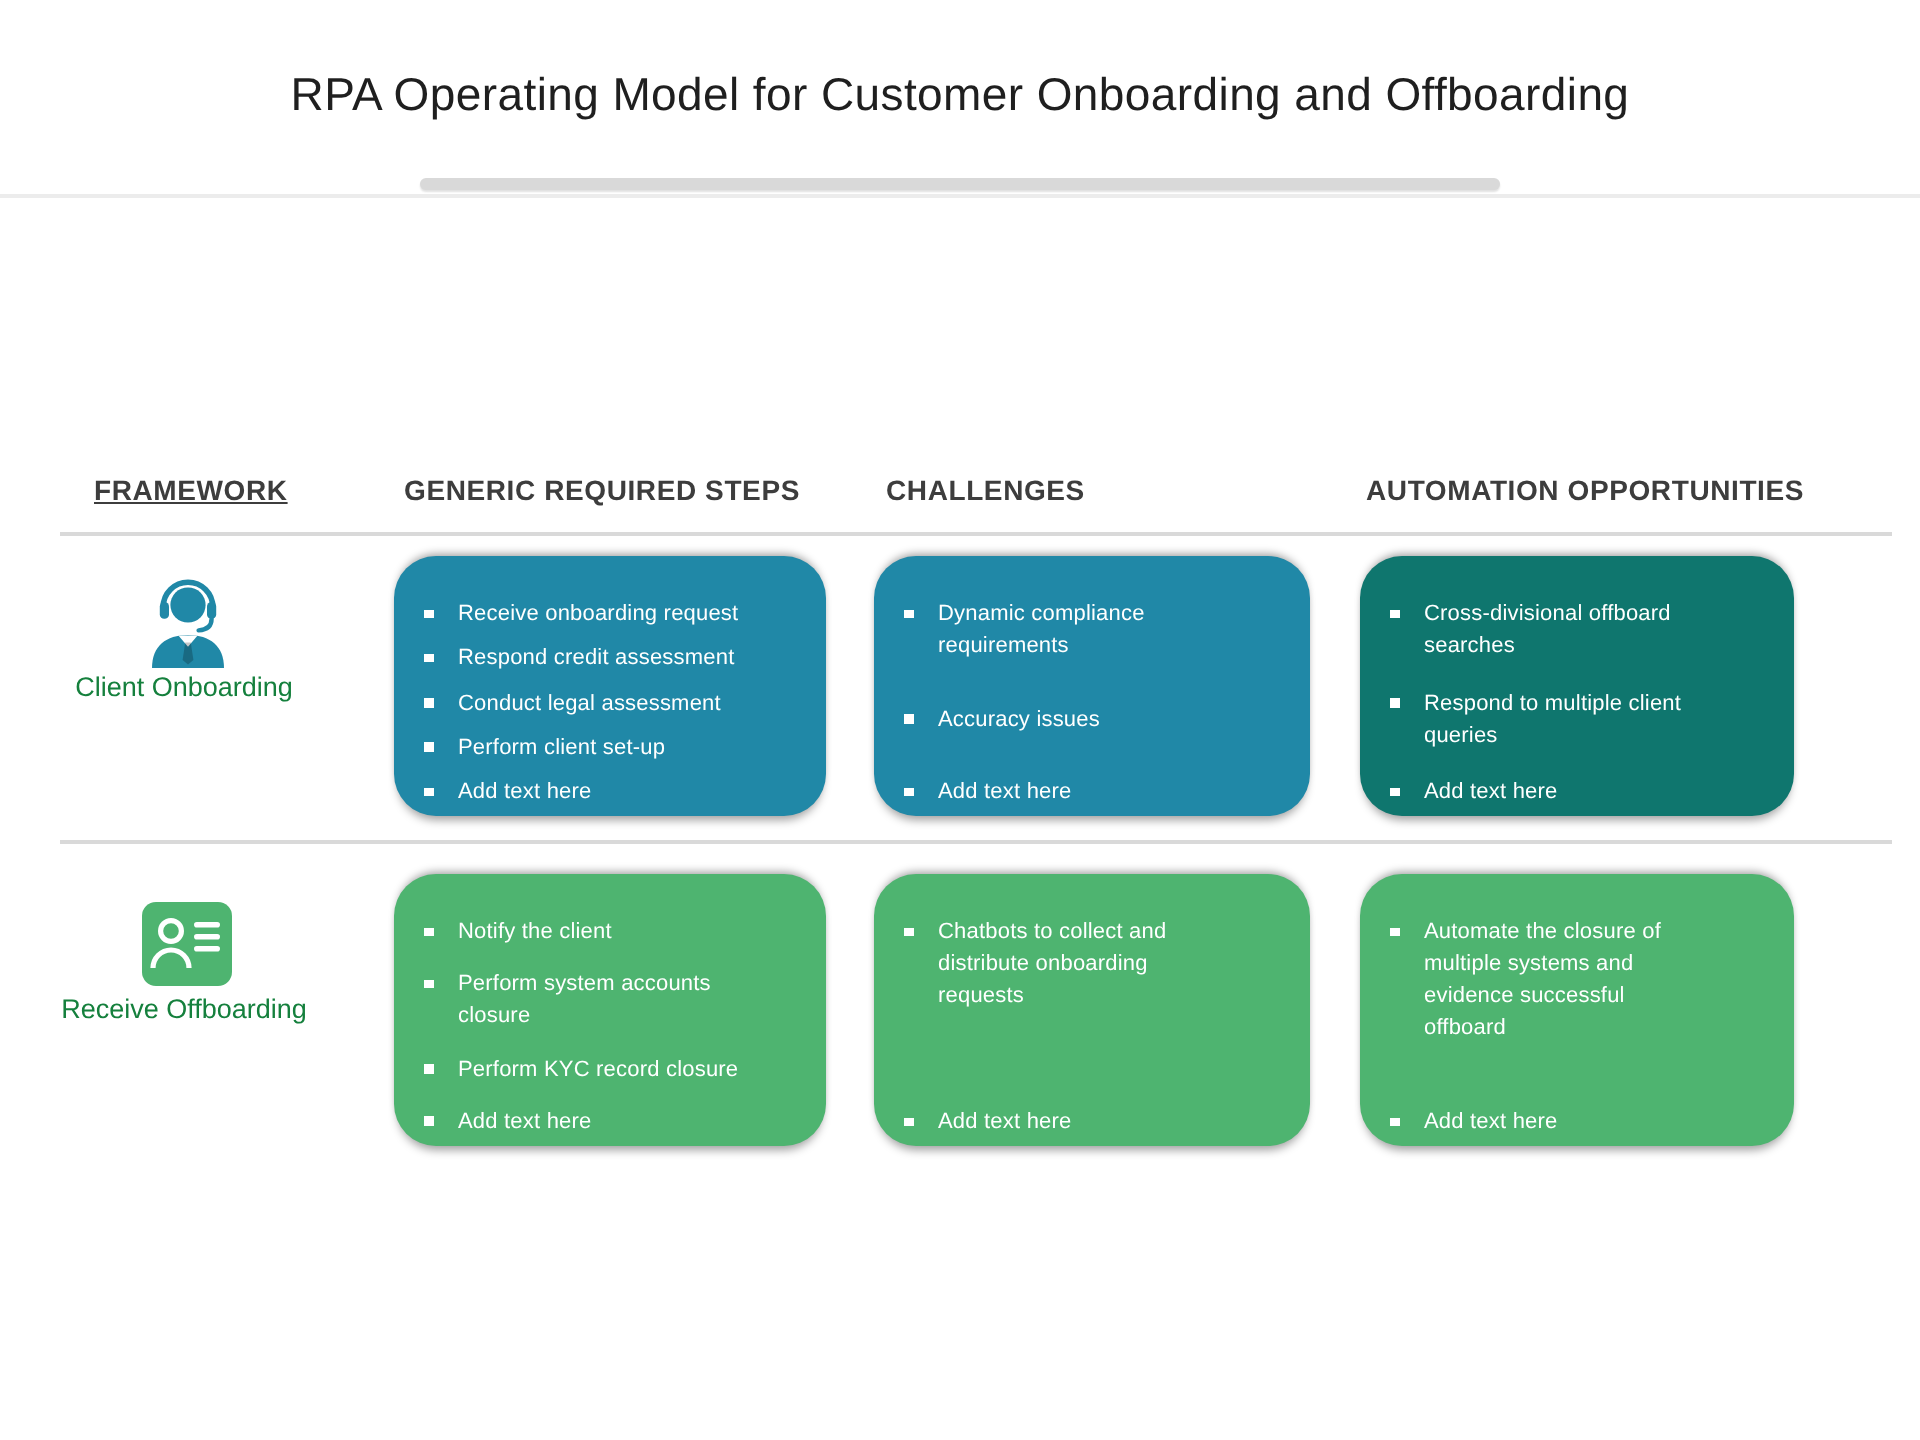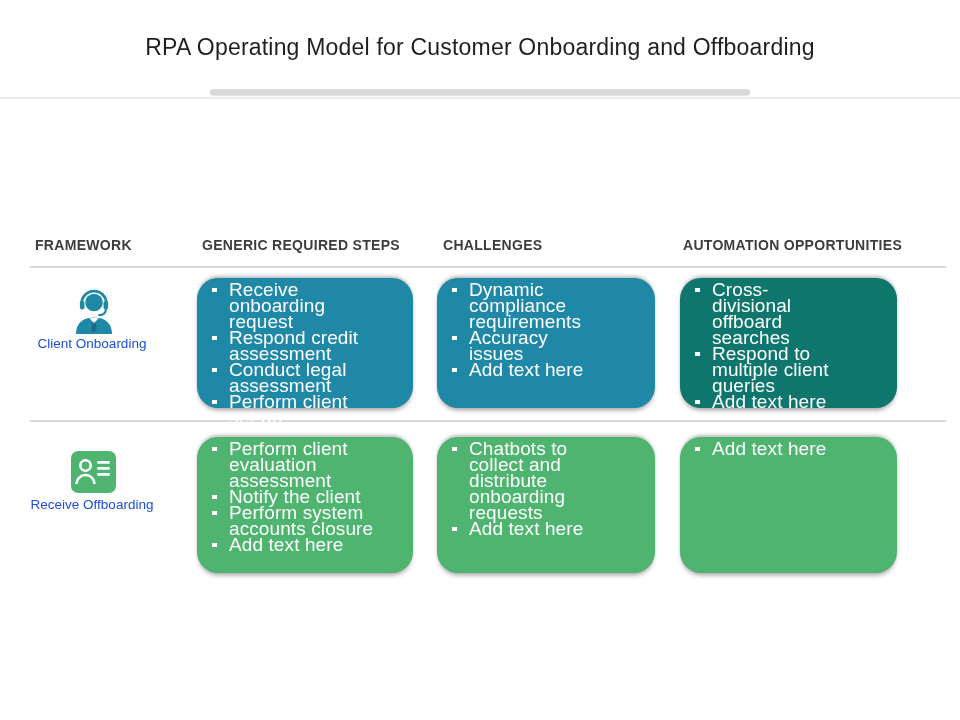"FRAMEWORK" .ch-framework { left: 35px -> 47px; text-decoration: none -> underline }
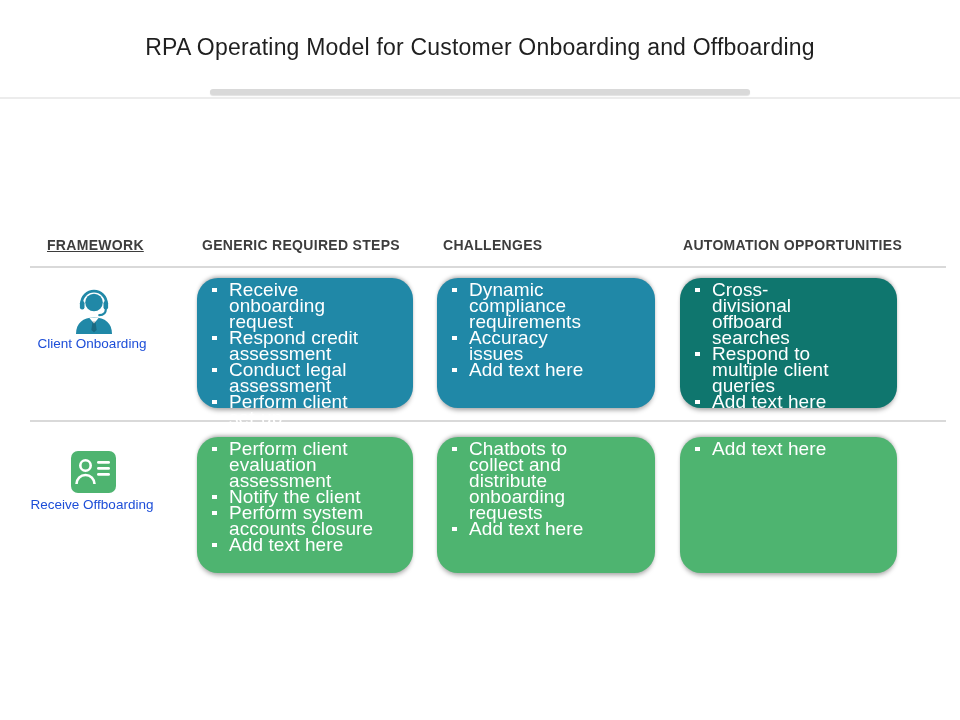"Receive onboarding request" .bullets { font-size: 19px -> 11px; justify-content: flex-start -> space-between; padding: 4px 30px 4px 14px -> 21px 30px 4px 14px }
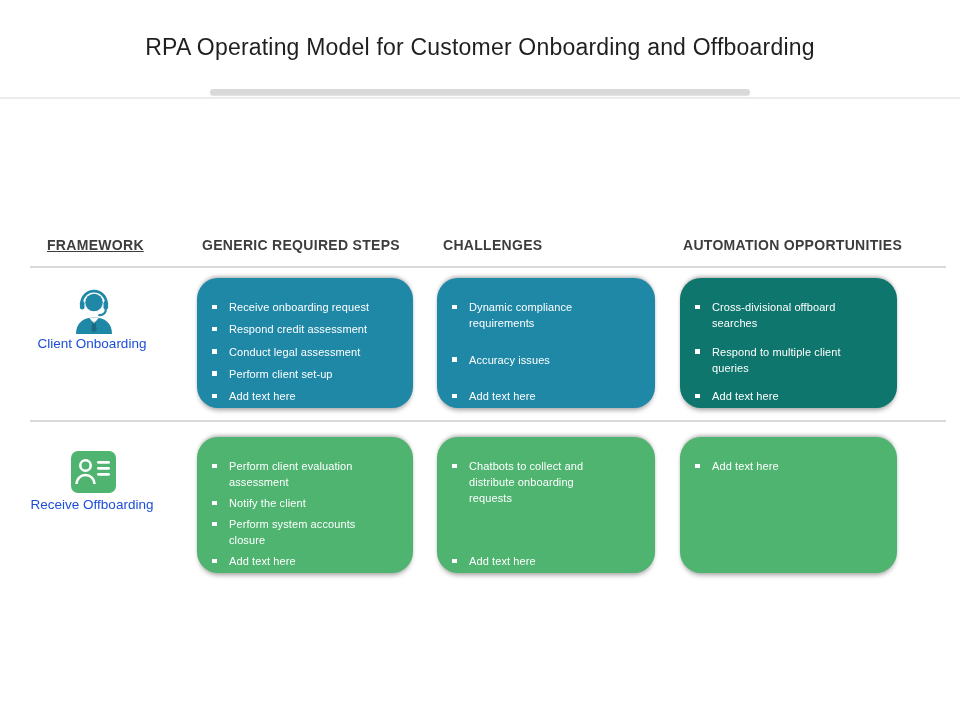"Client Onboarding" .fw-label { color: #1d4ed8 -> #15803d }
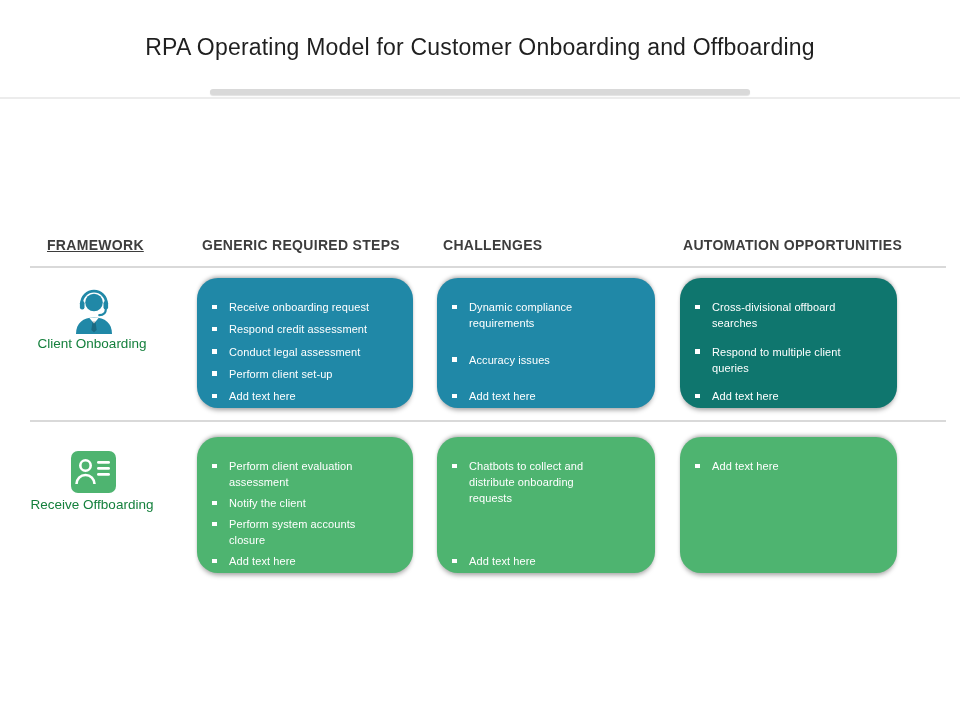"Perform client evaluation assessment" li { html: <li>Perform client evaluation assessment</li> -> none }
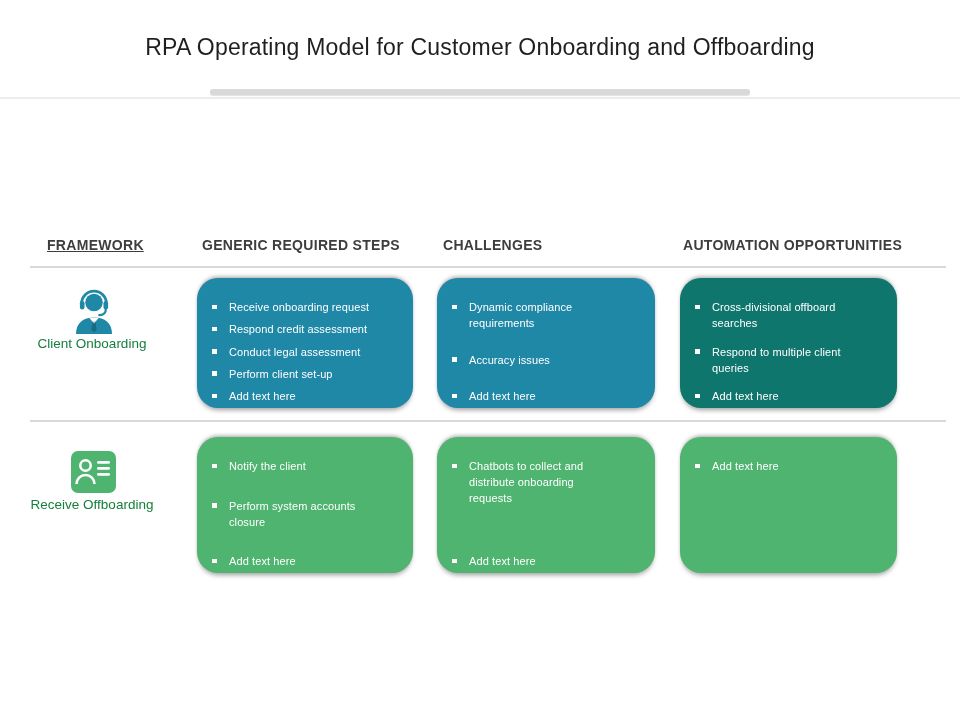"Automate the closure of multiple" li { html: none -> <li>Automate the closure of multiple systems and evidence successful offboard</li> }
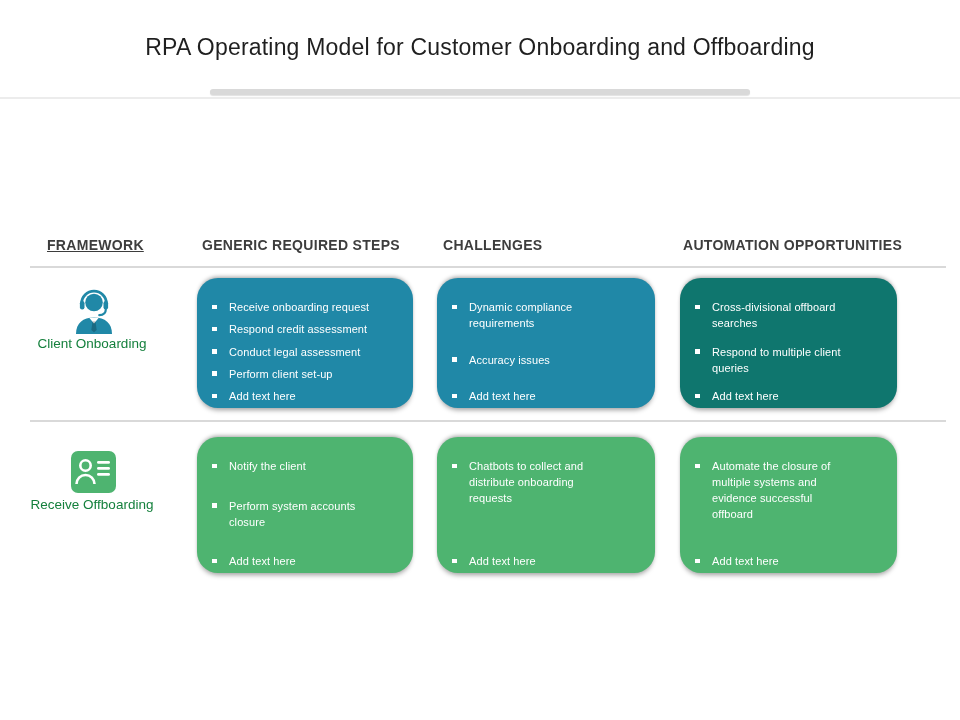"Perform KYC record closure" li { html: none -> <li>Perform KYC record closure</li> }
